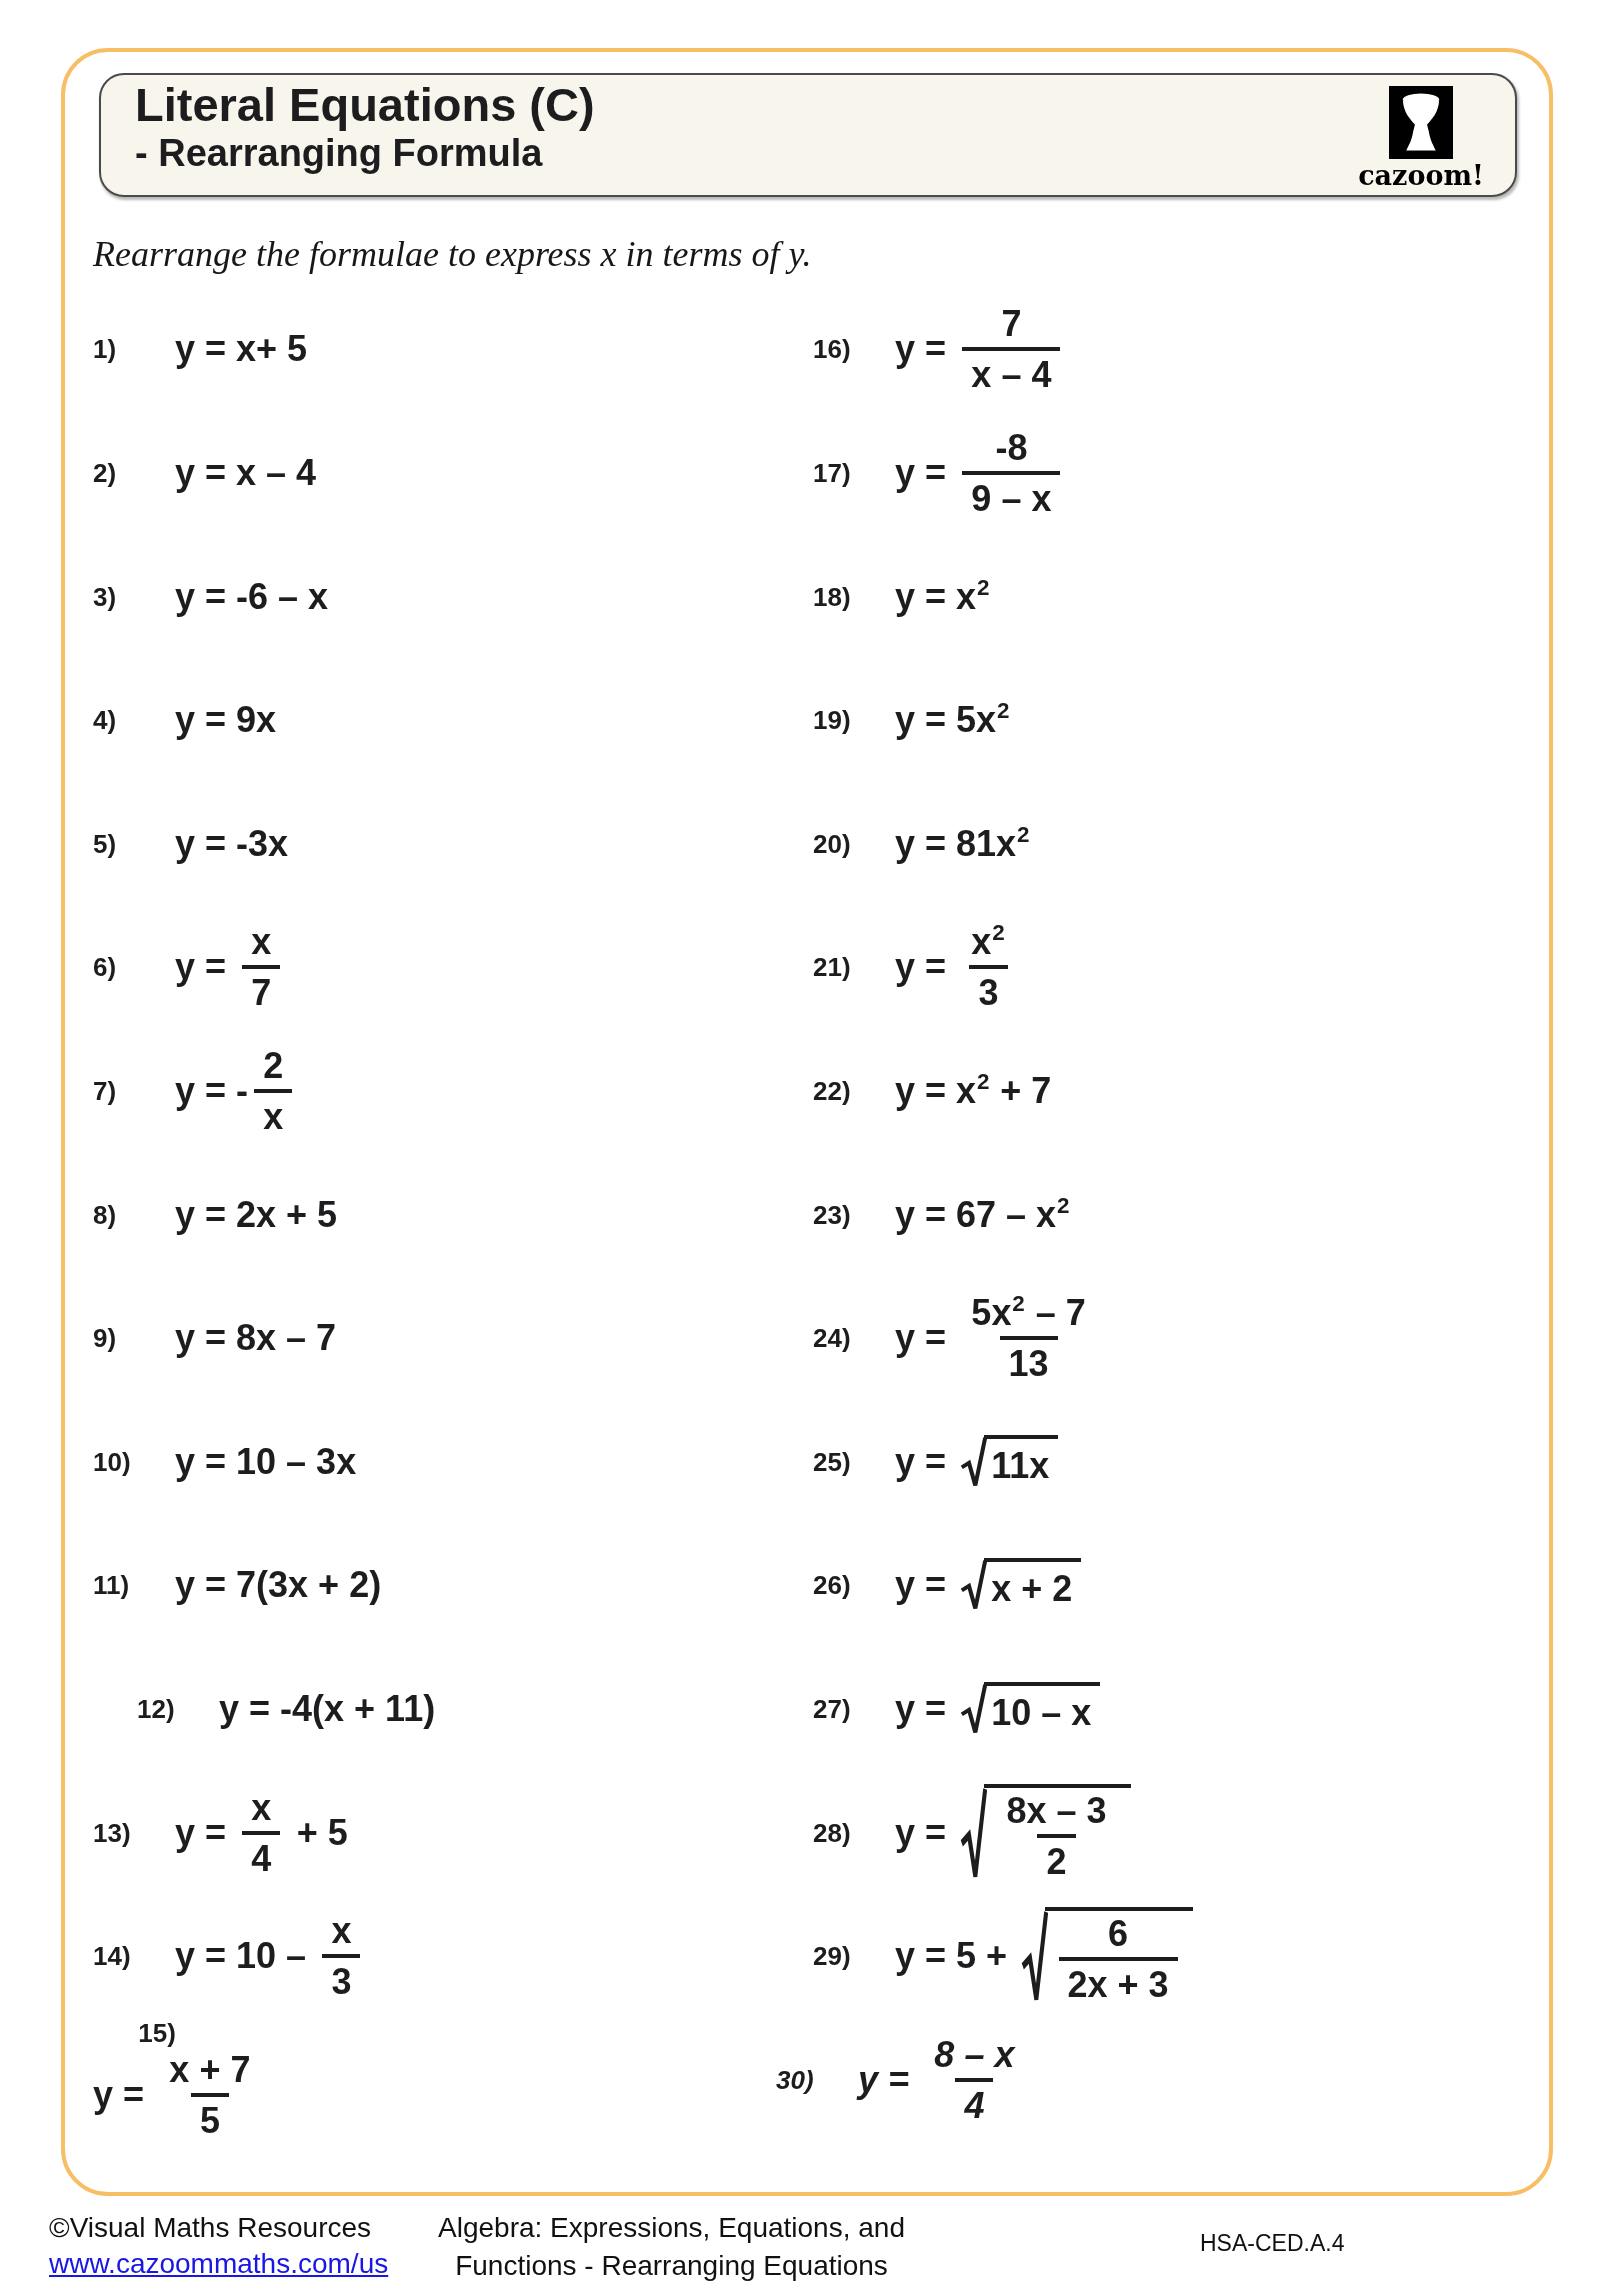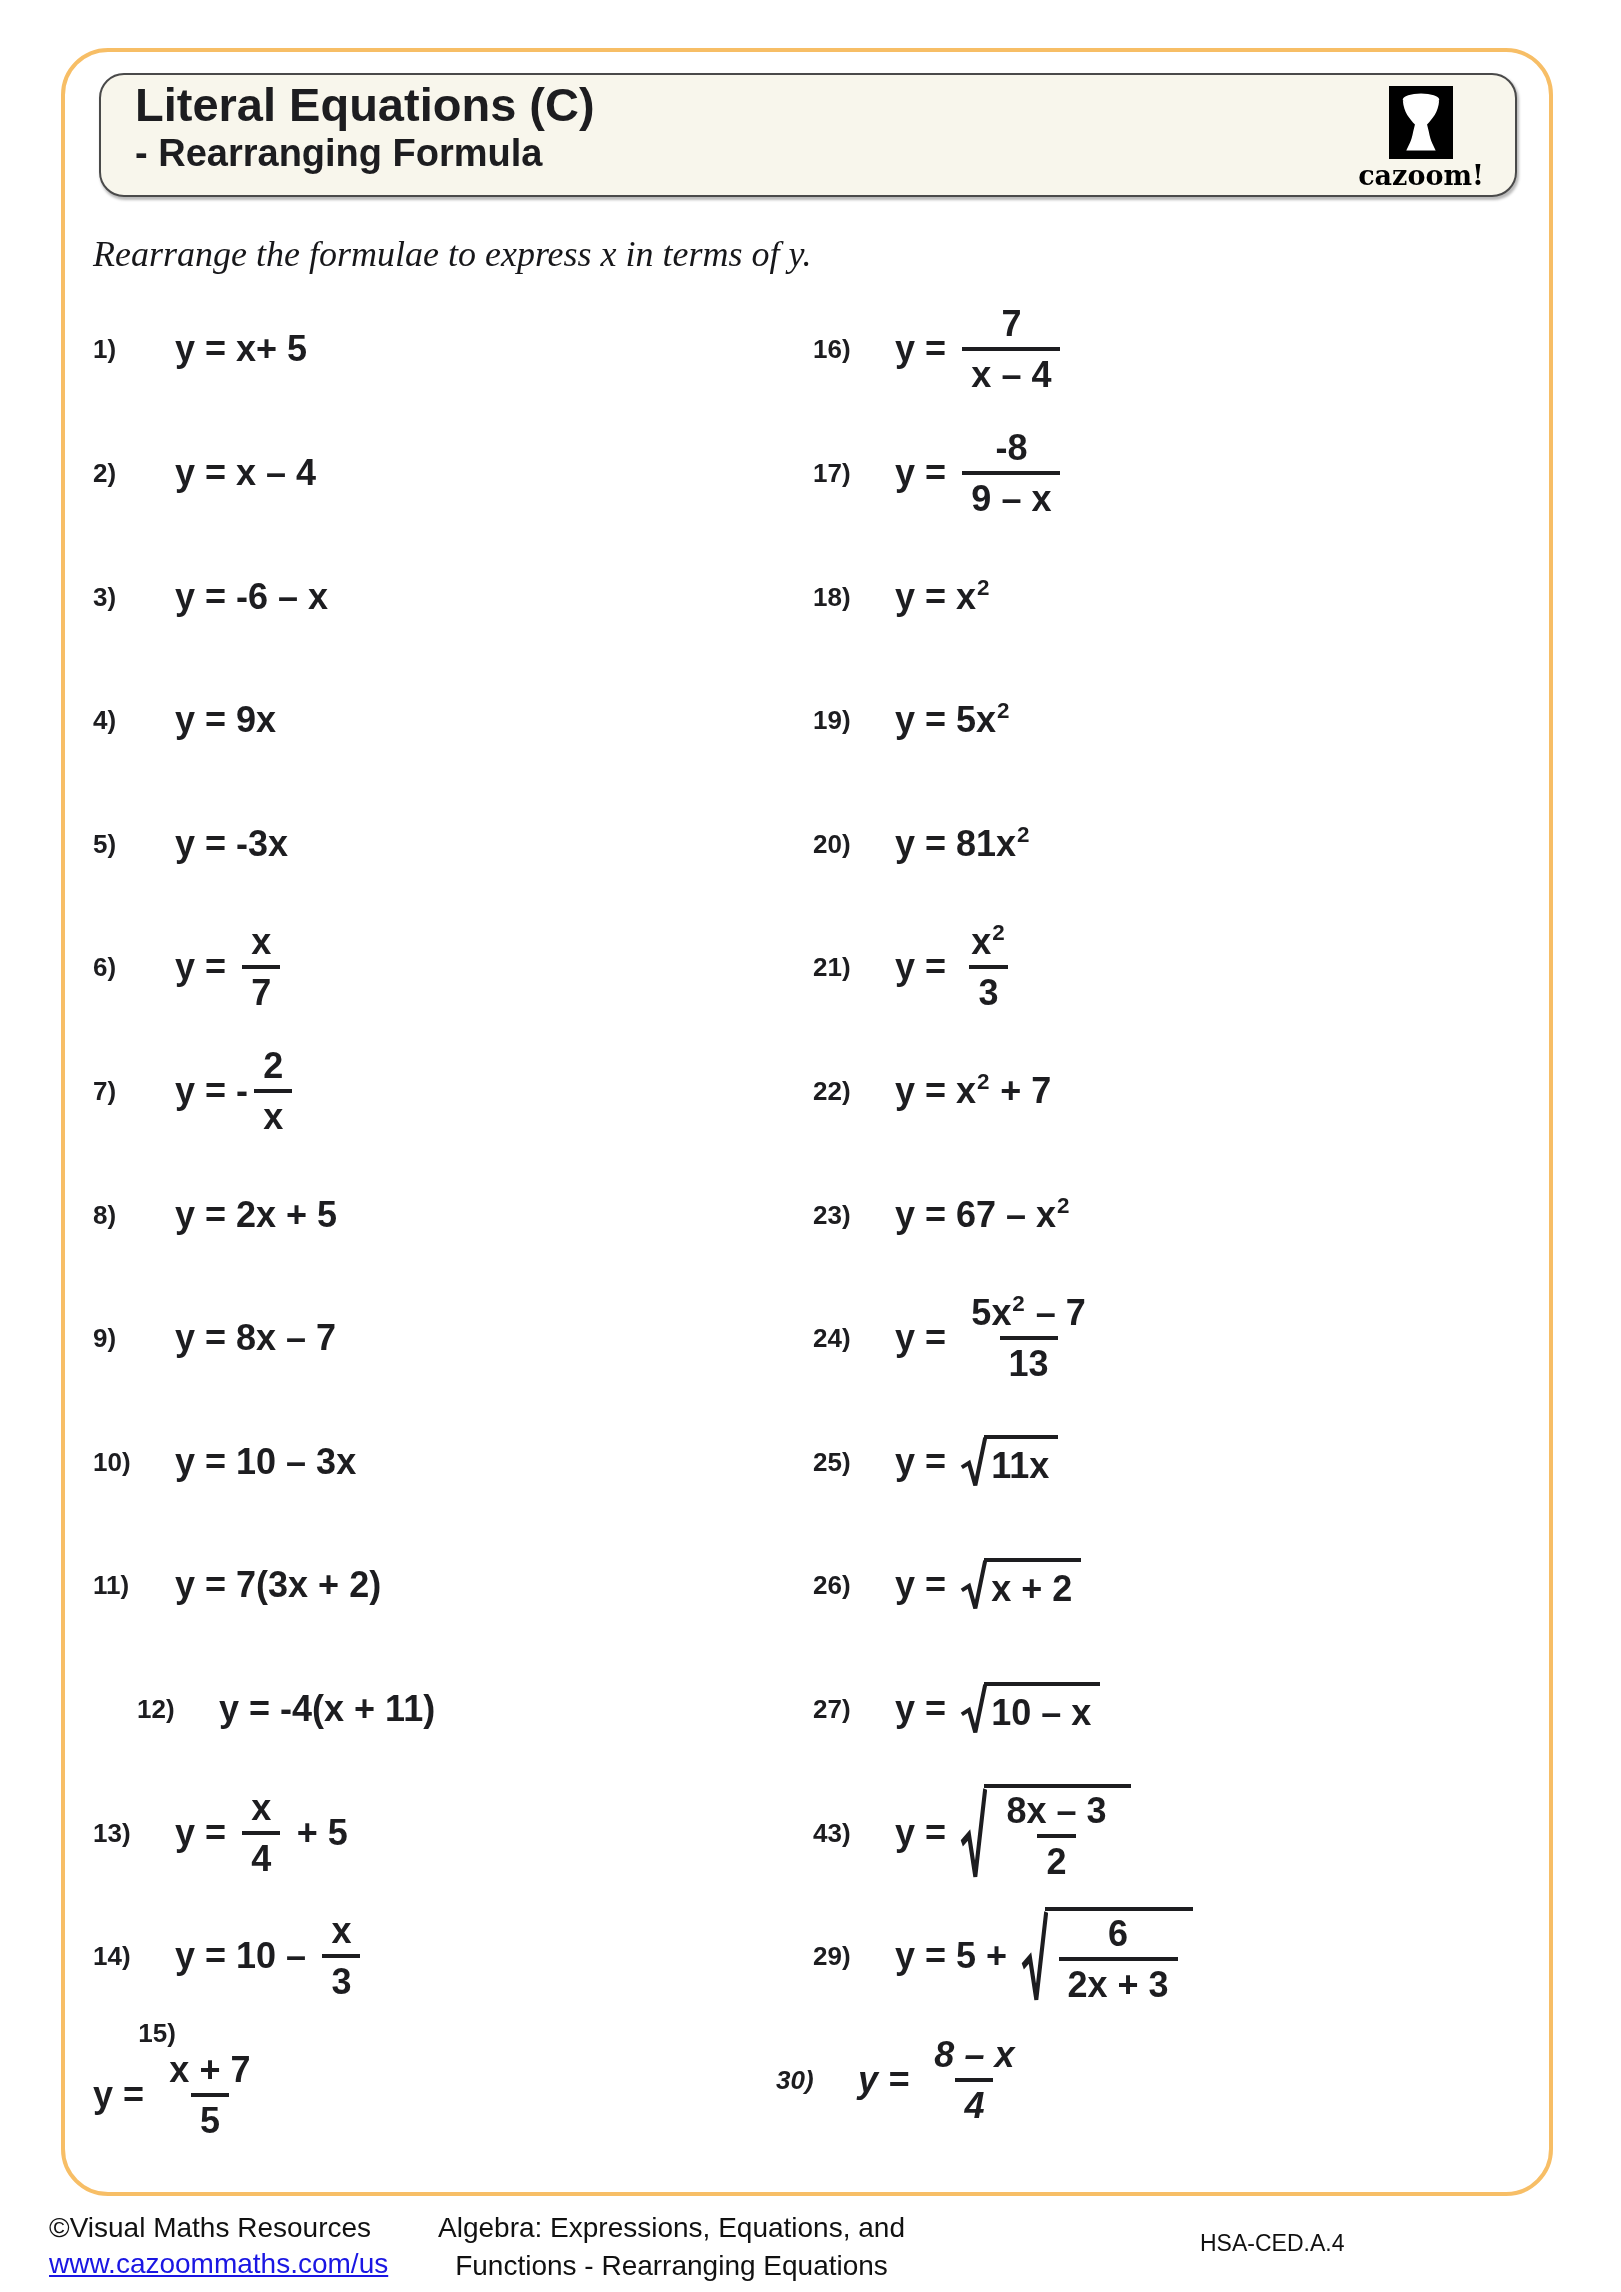"43)" span.q-num { text: 43 -> 28 }
